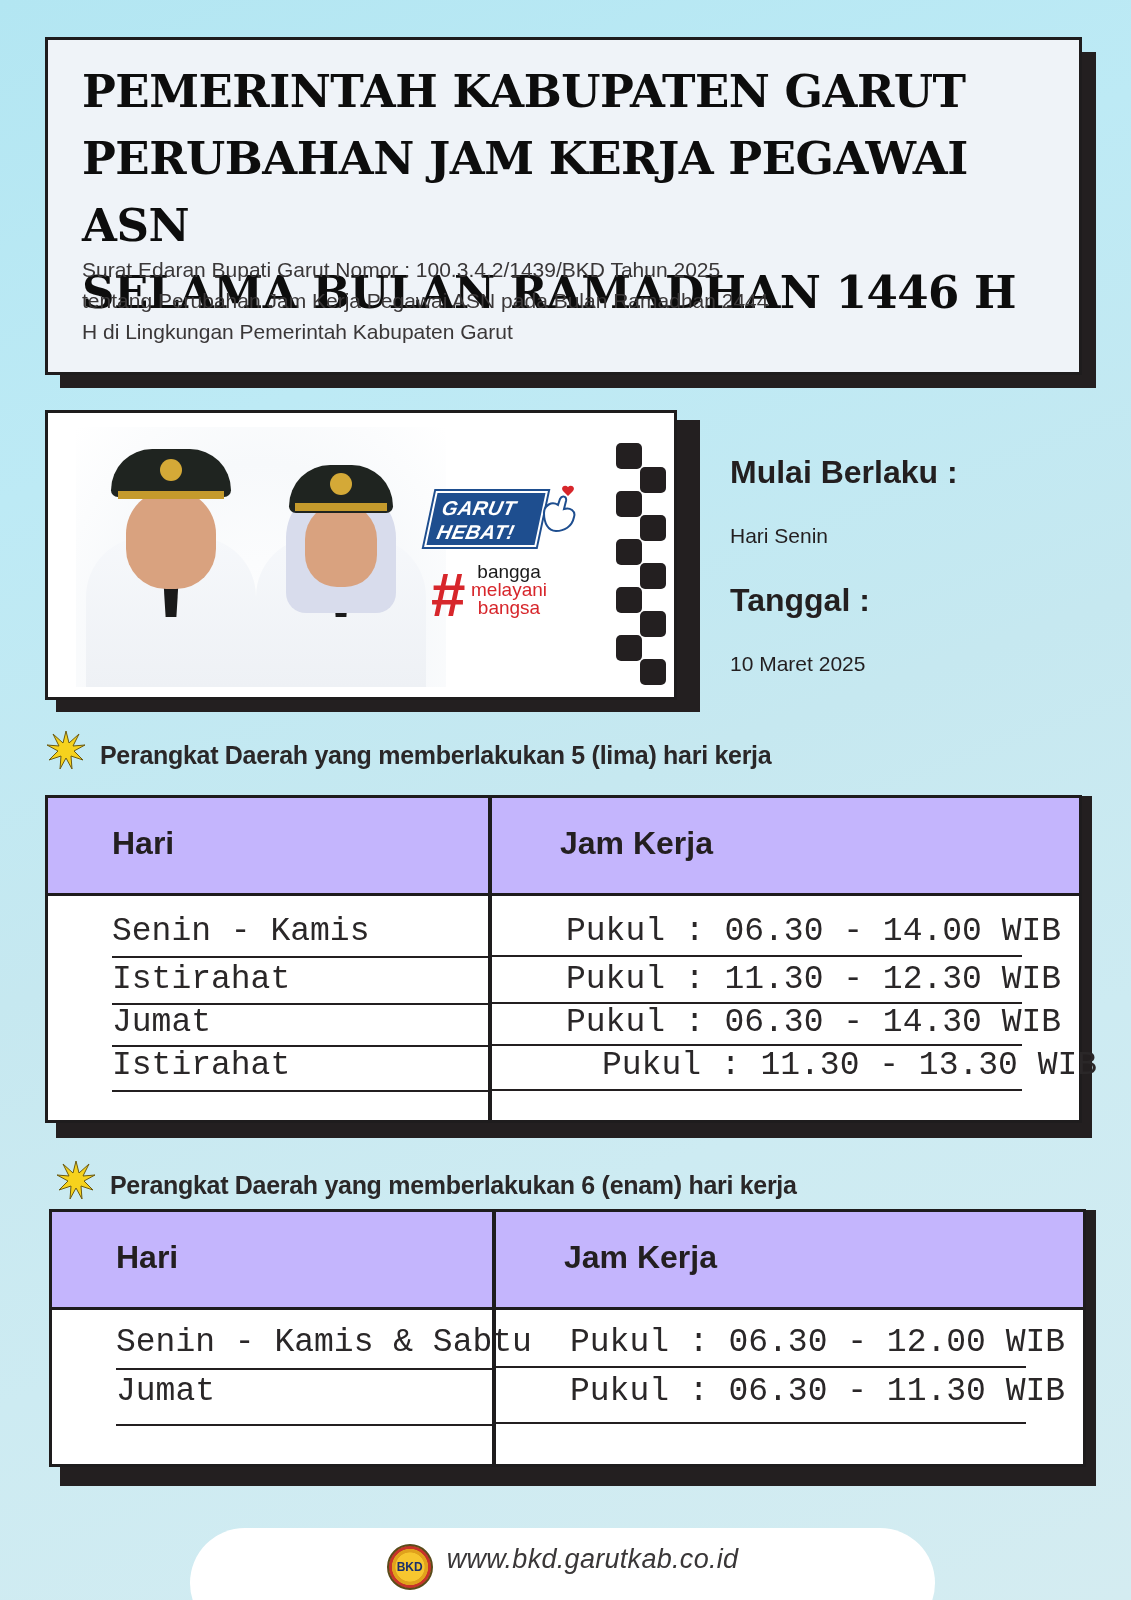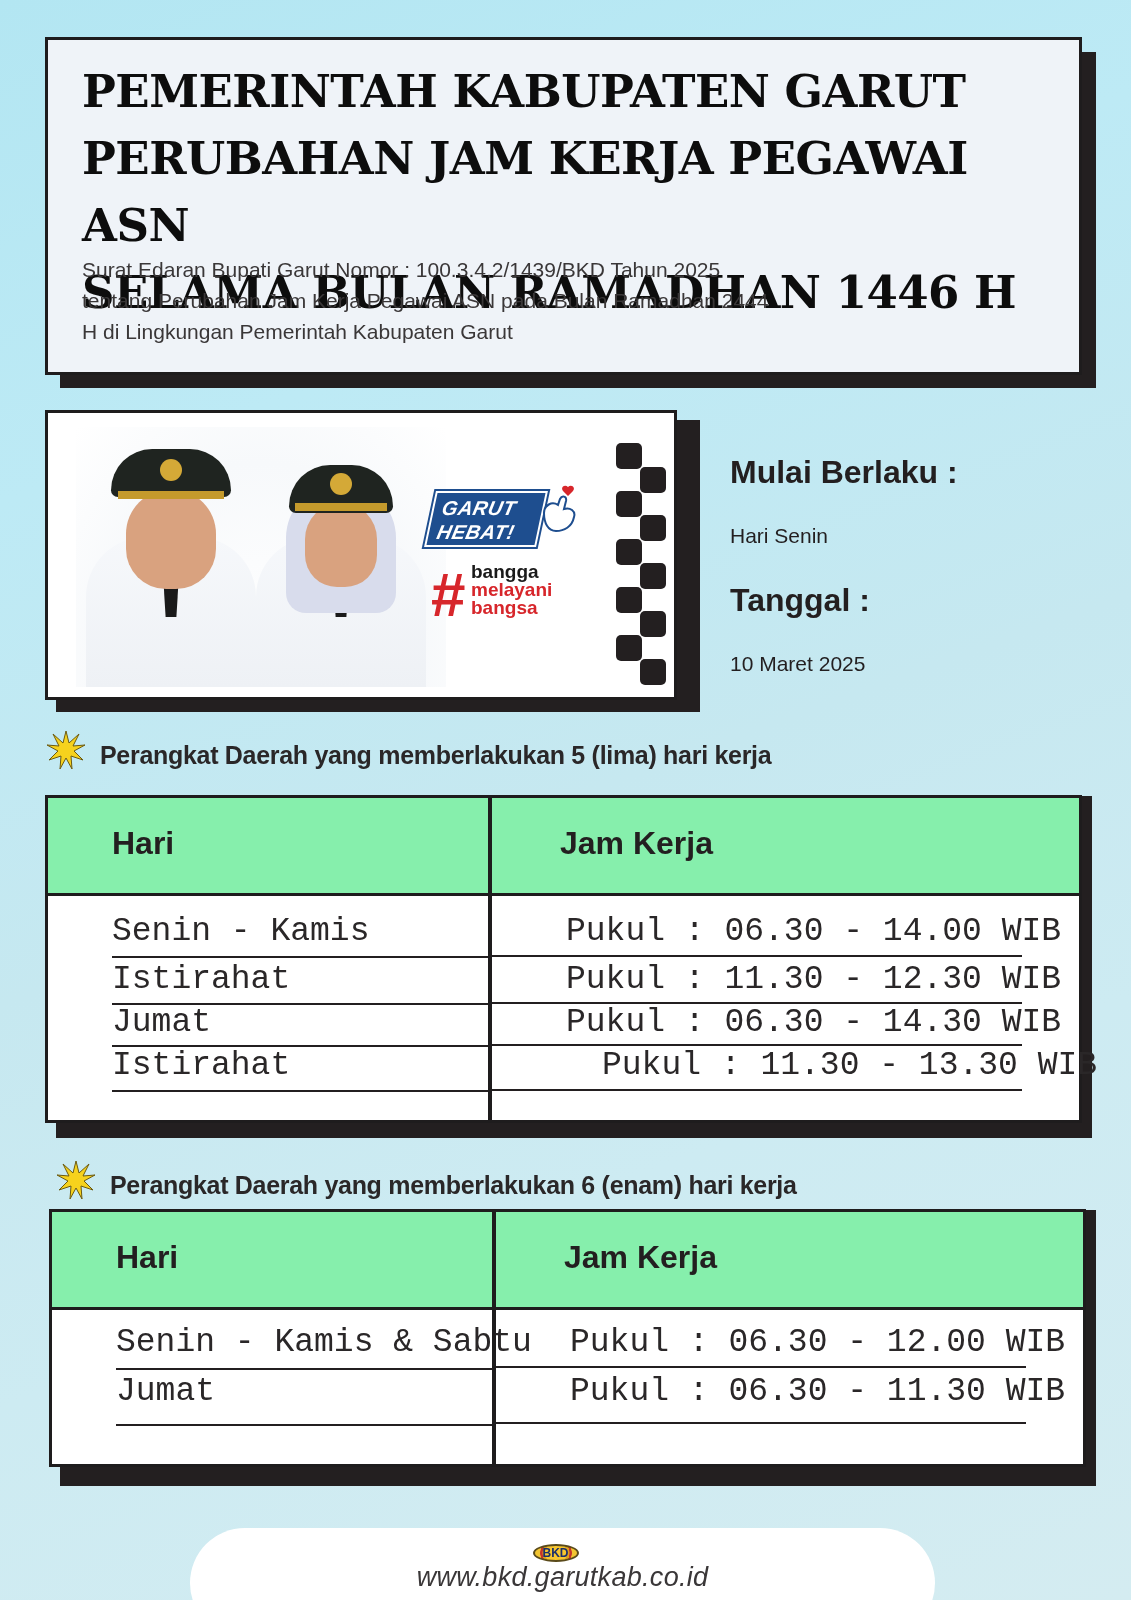"bangga" .hashtag-text { font-weight: bold -> normal; text-align: none -> center }
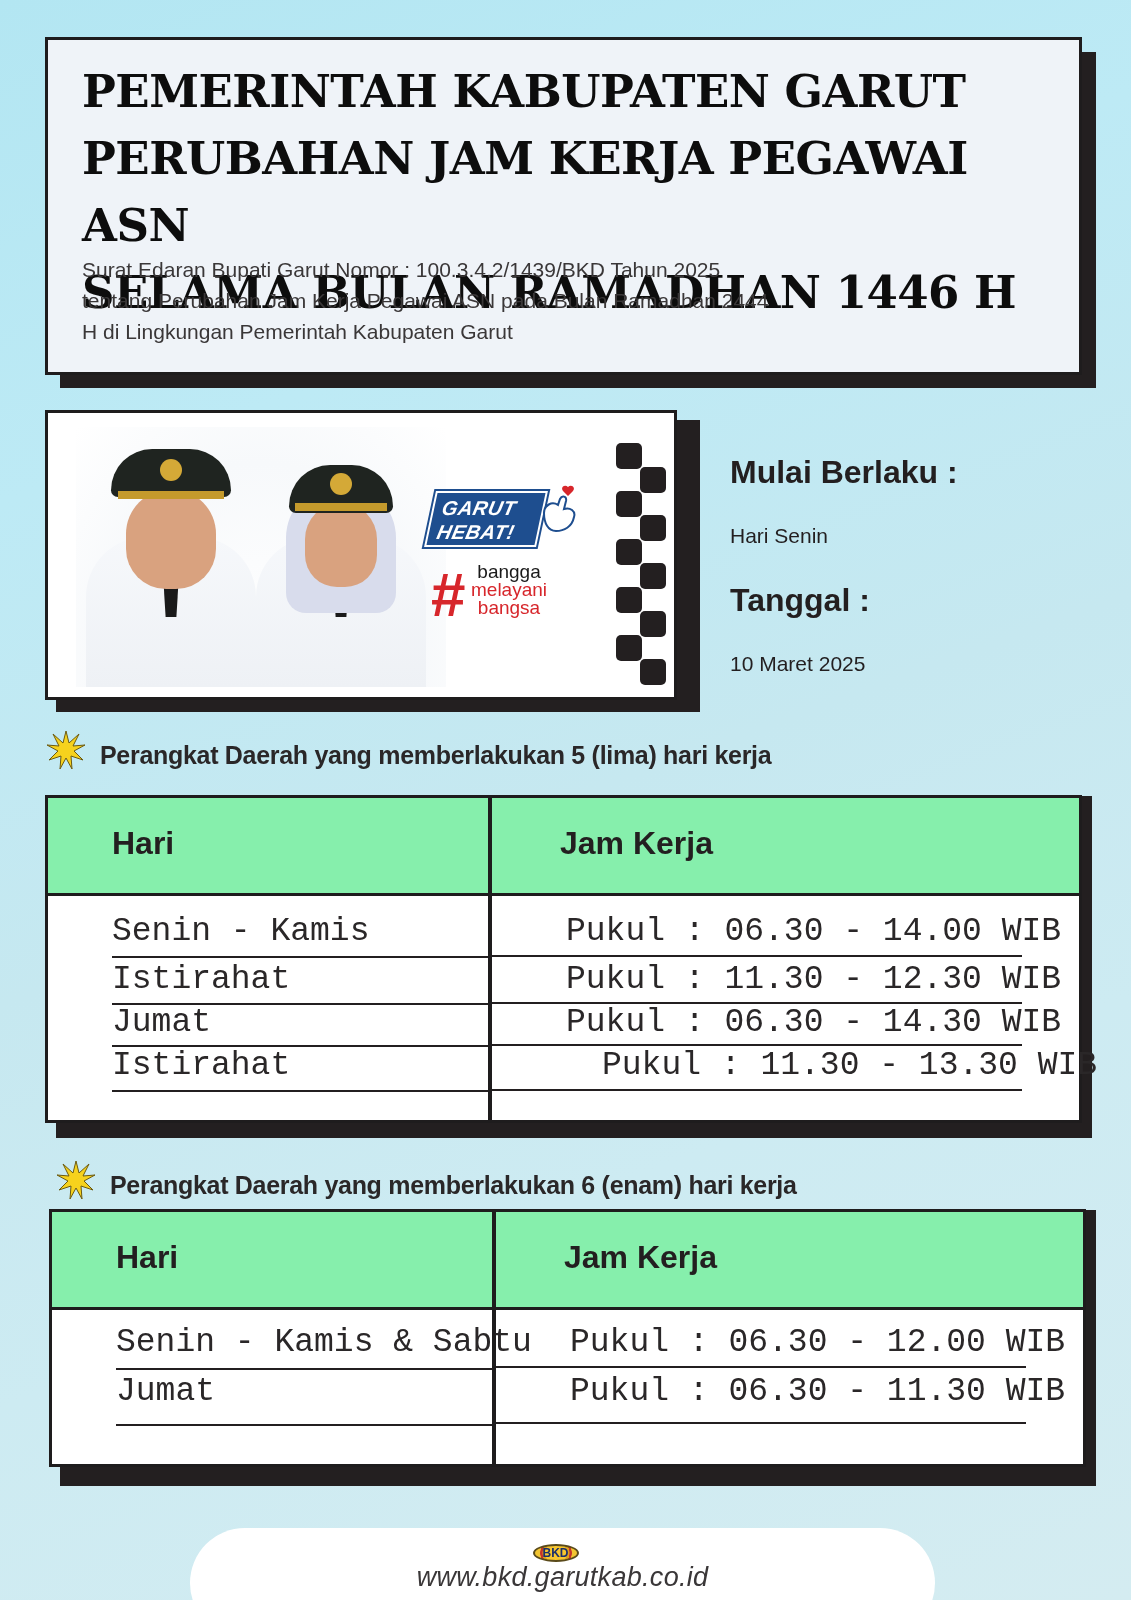"Hari" .tbl .head { background: #86efac -> #c4b5fd }
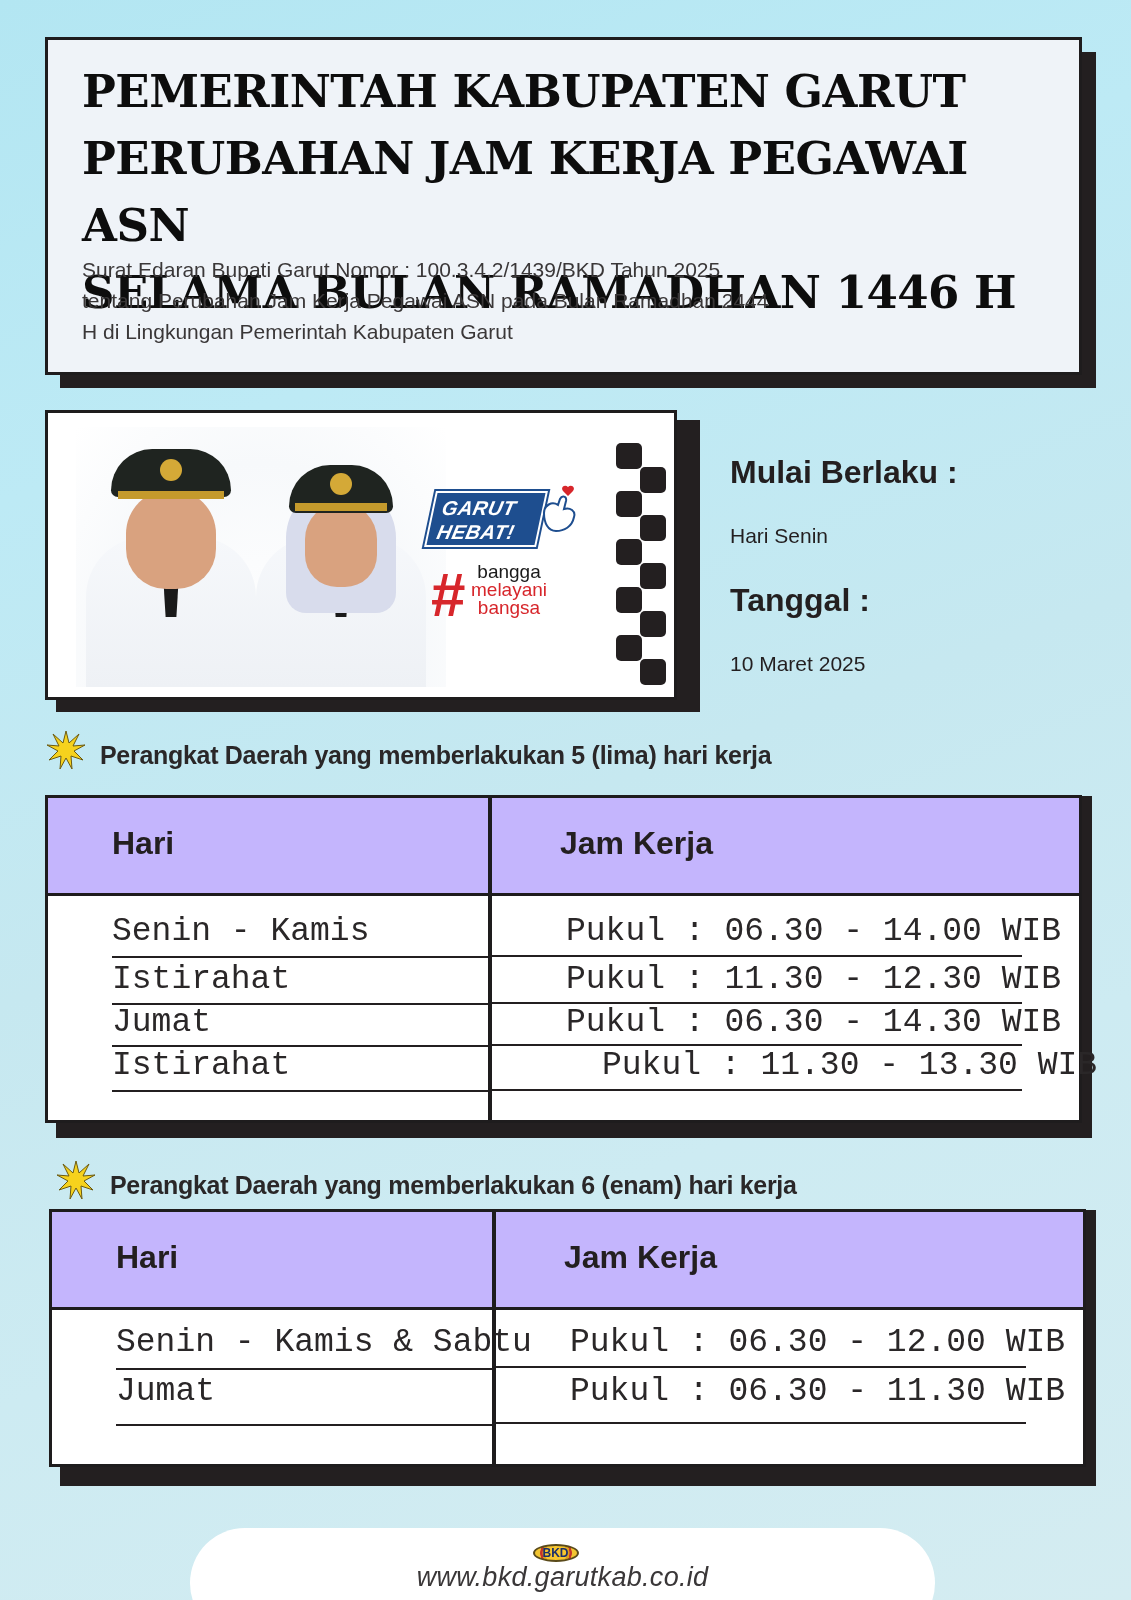"BKD" .footer-inner { align-items: center -> flex-start; flex-direction: column -> none }
